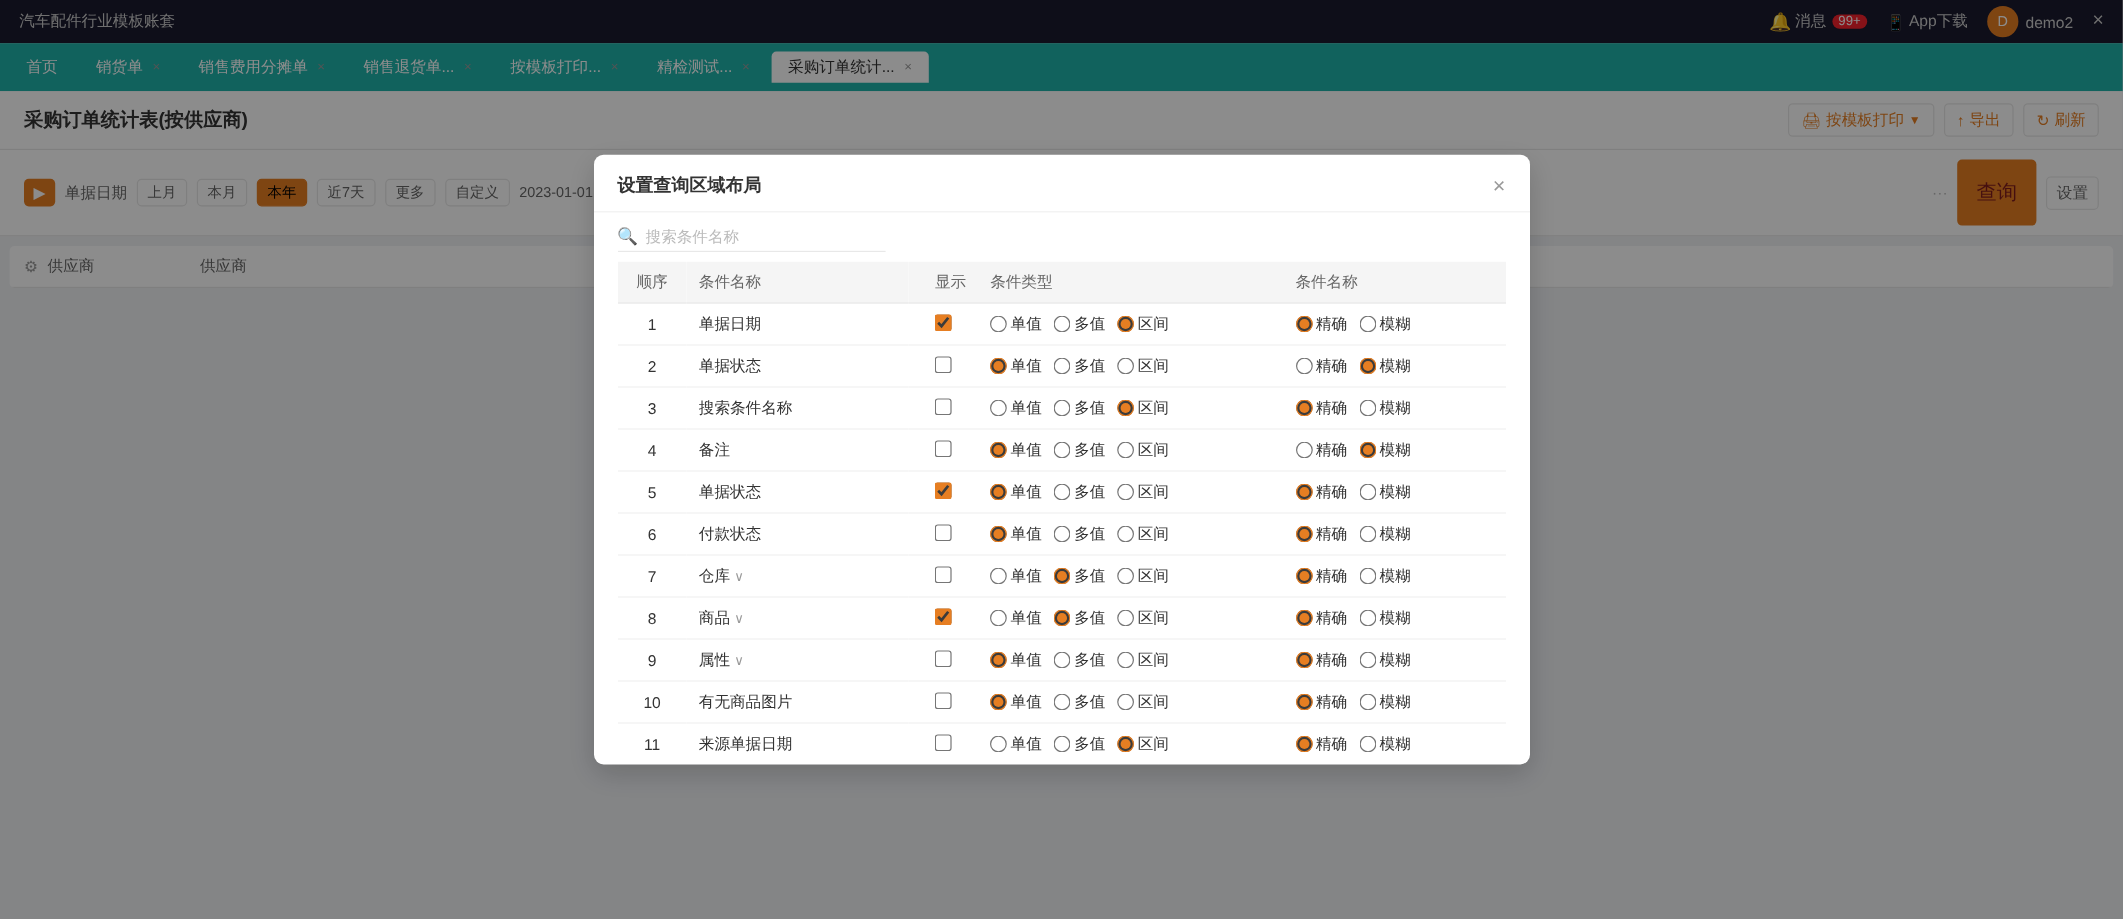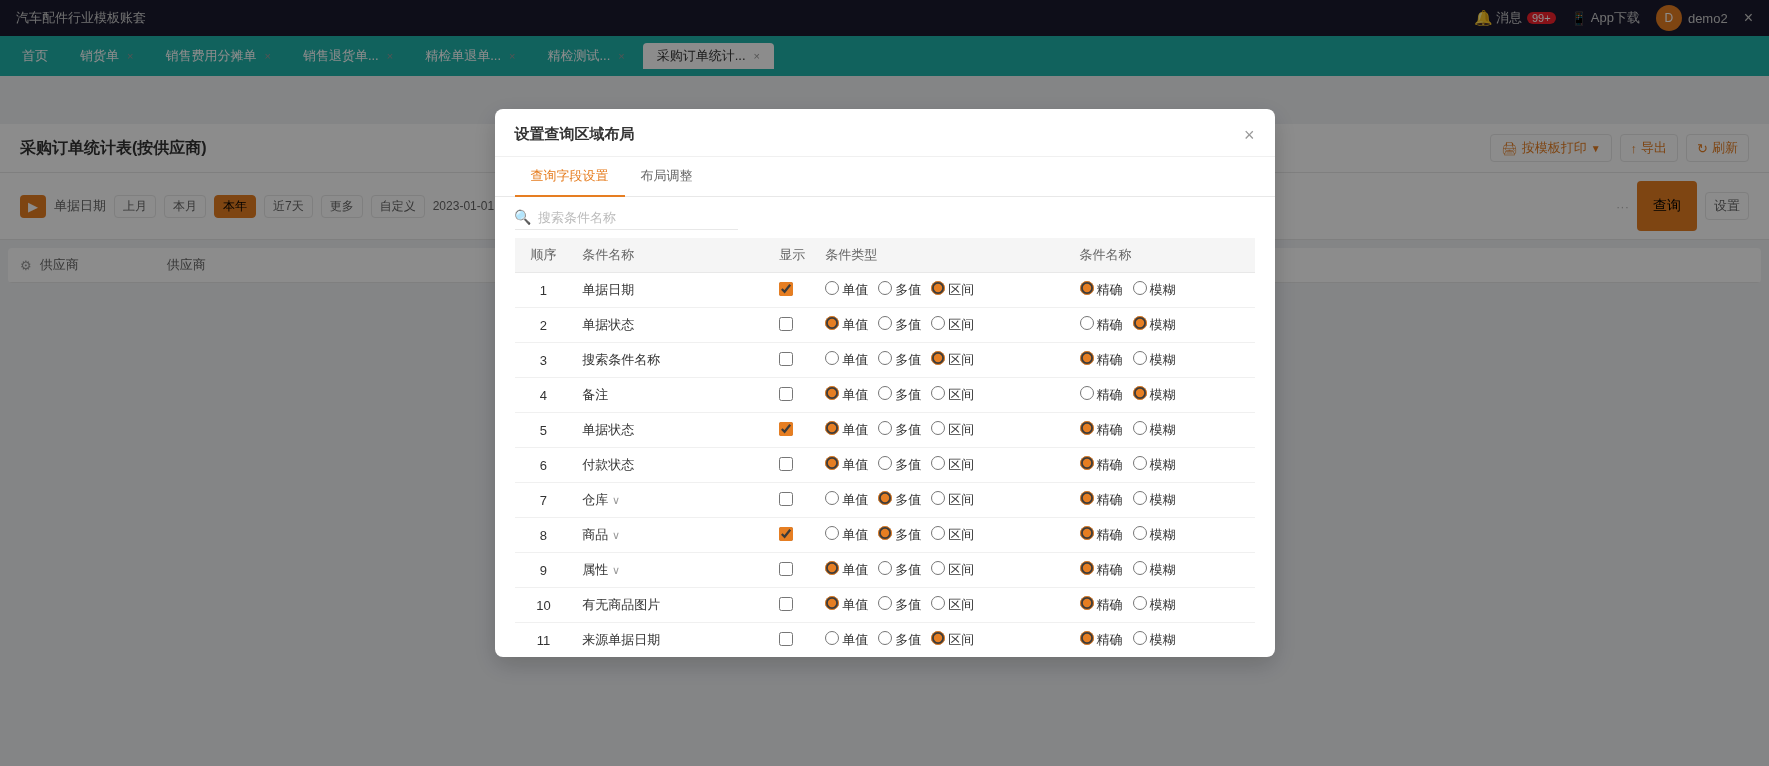"精检单退单..." span { text: 精检单退单 -> 按模板打印 }
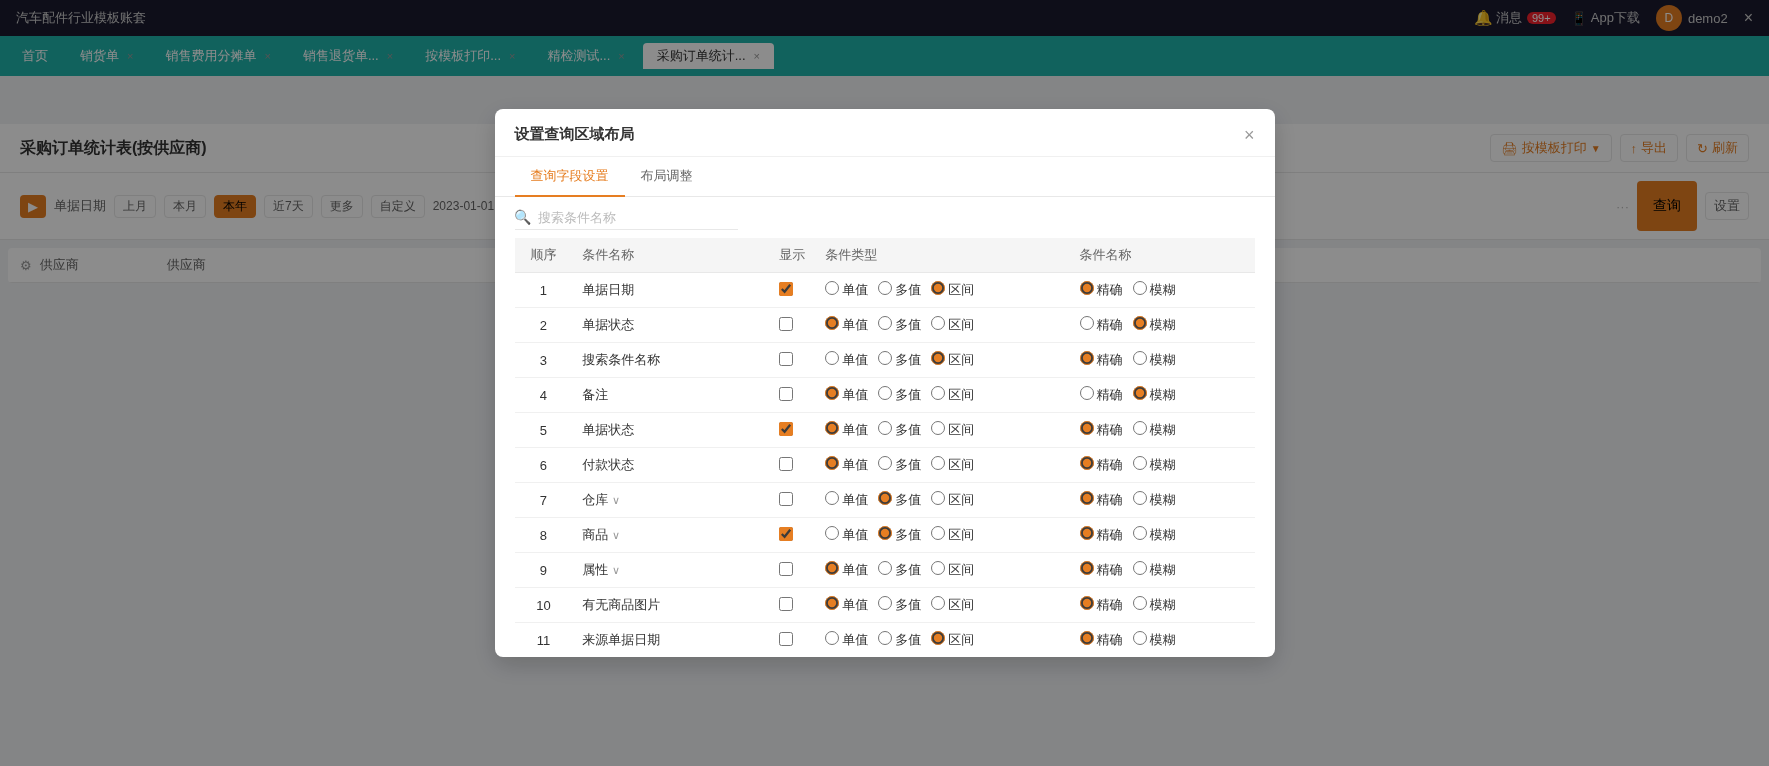"采购订单统计表(按供应商)" .page-header { margin-top: 48px -> none }
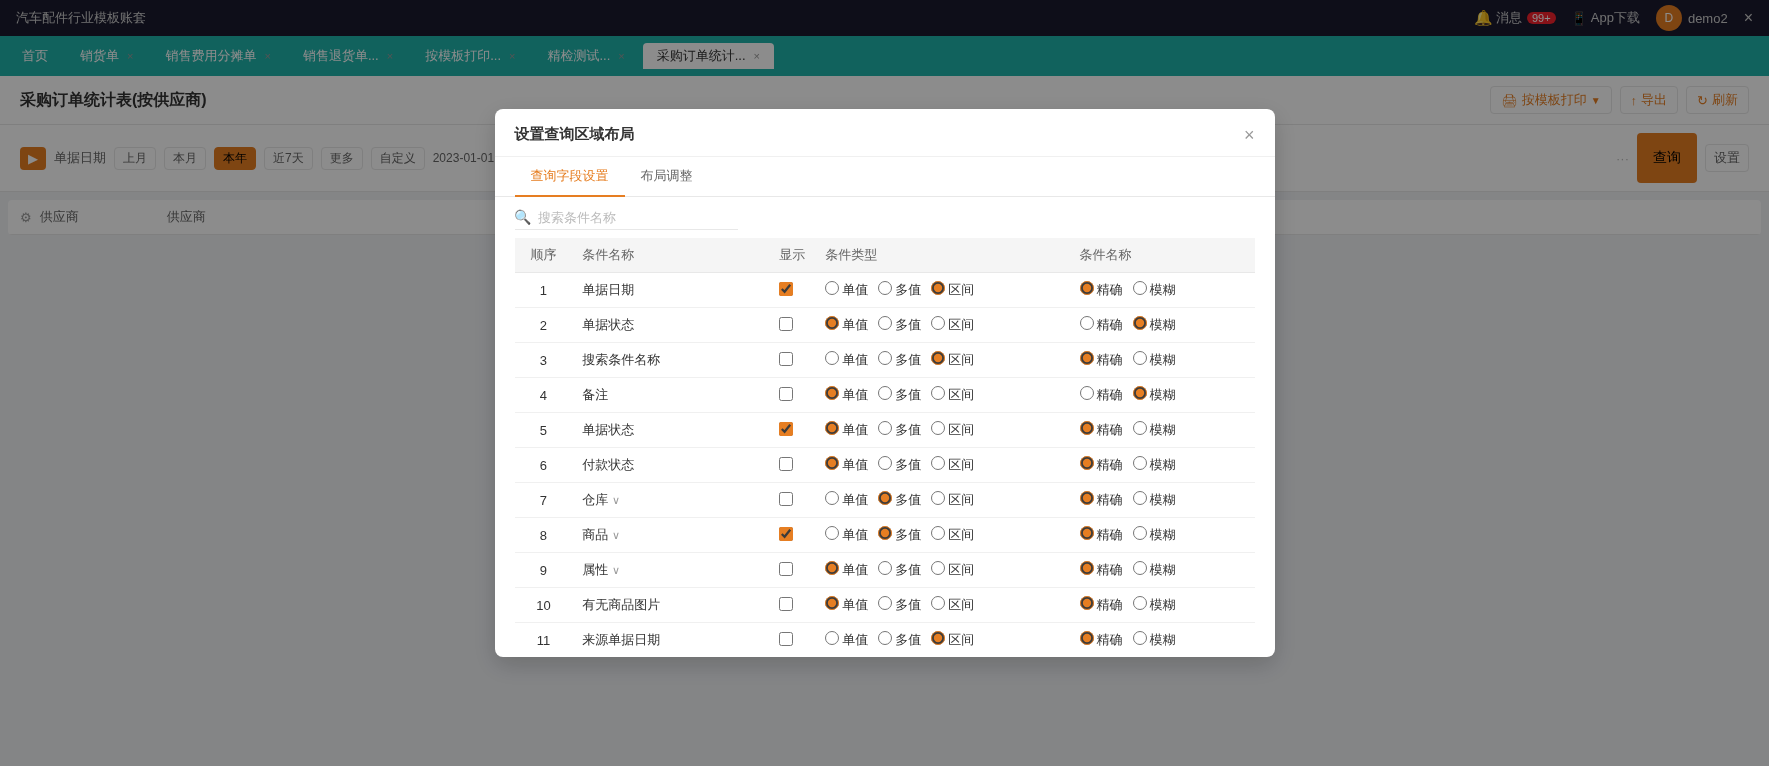"查询" .btn-query { color: #000000 -> #7f1d1d; font-size: 14px -> 17px }
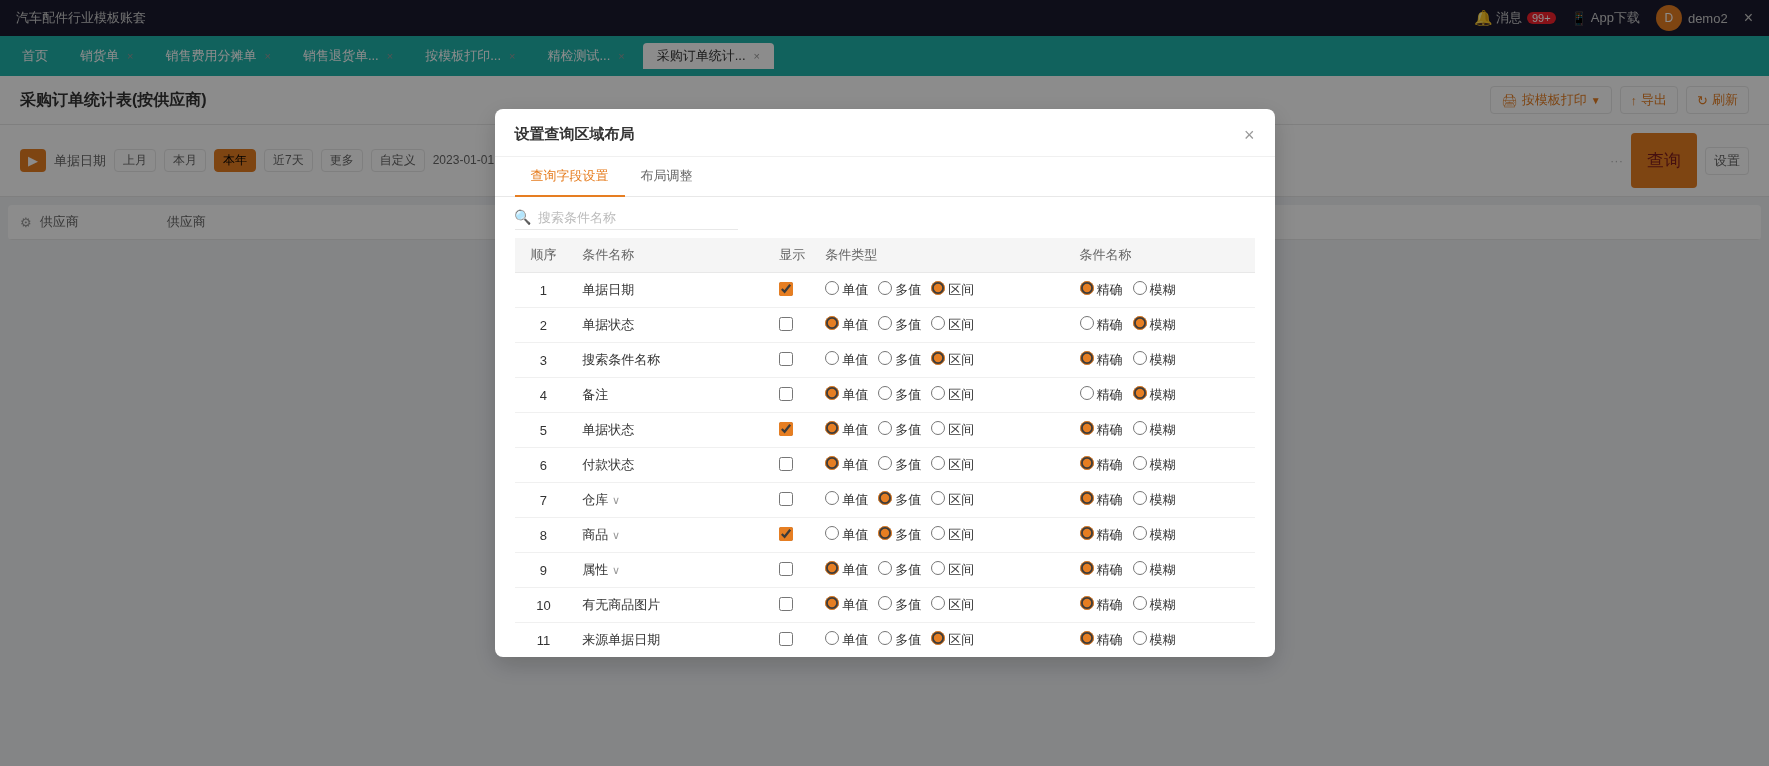"查询字段设置" div.dialog-tabs { html: <div> <div> <span>查询字段设置</span> </div> <div> <span>布局调整</span> </div> </div> -> none }
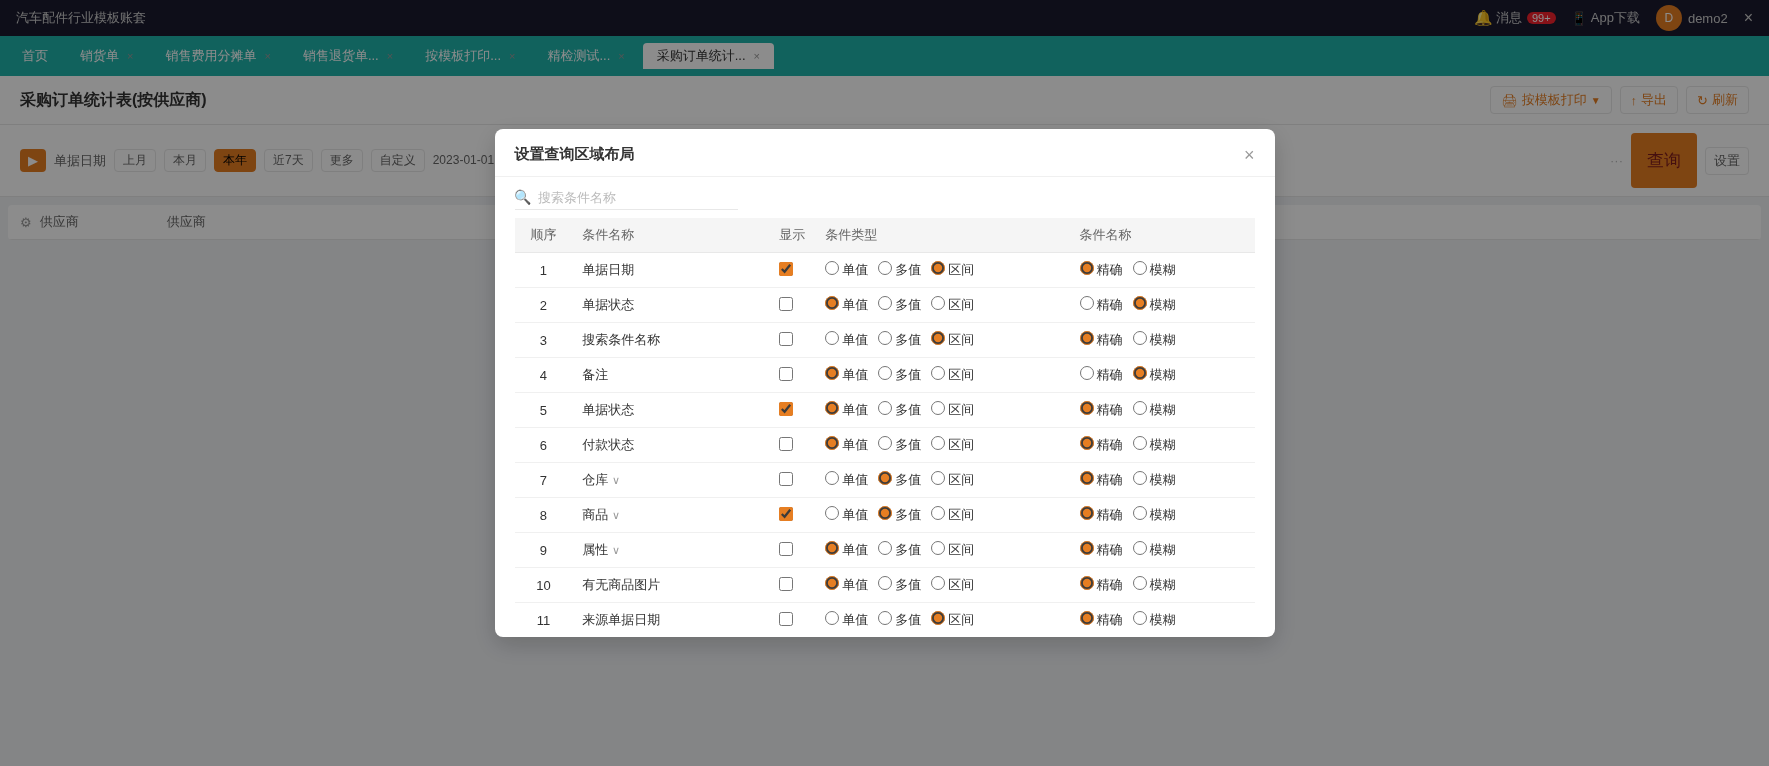"单值" .radio-item { align-items: flex-start -> center }
